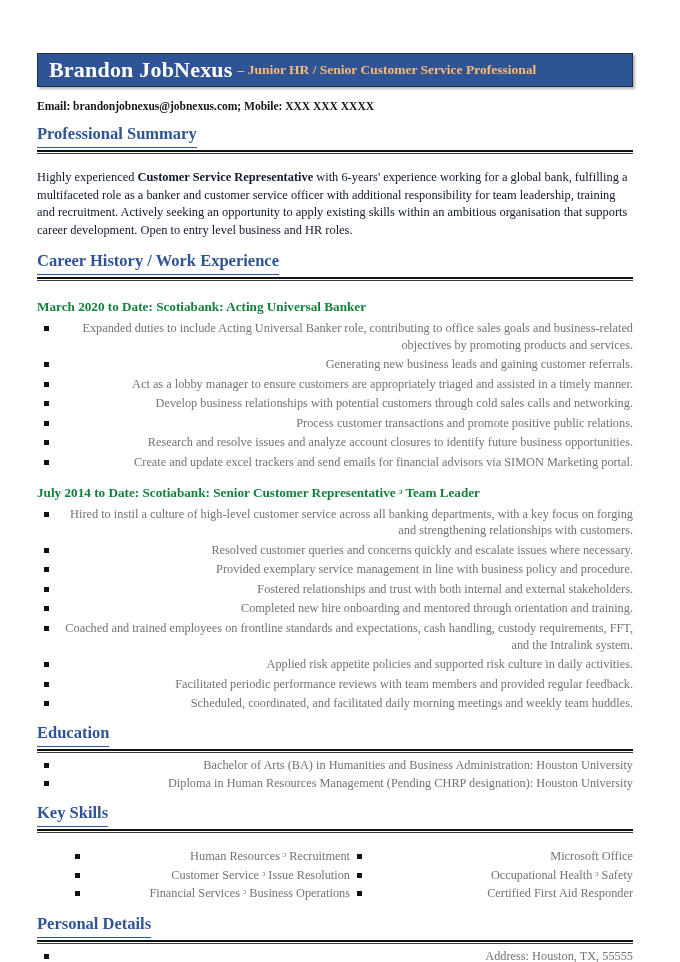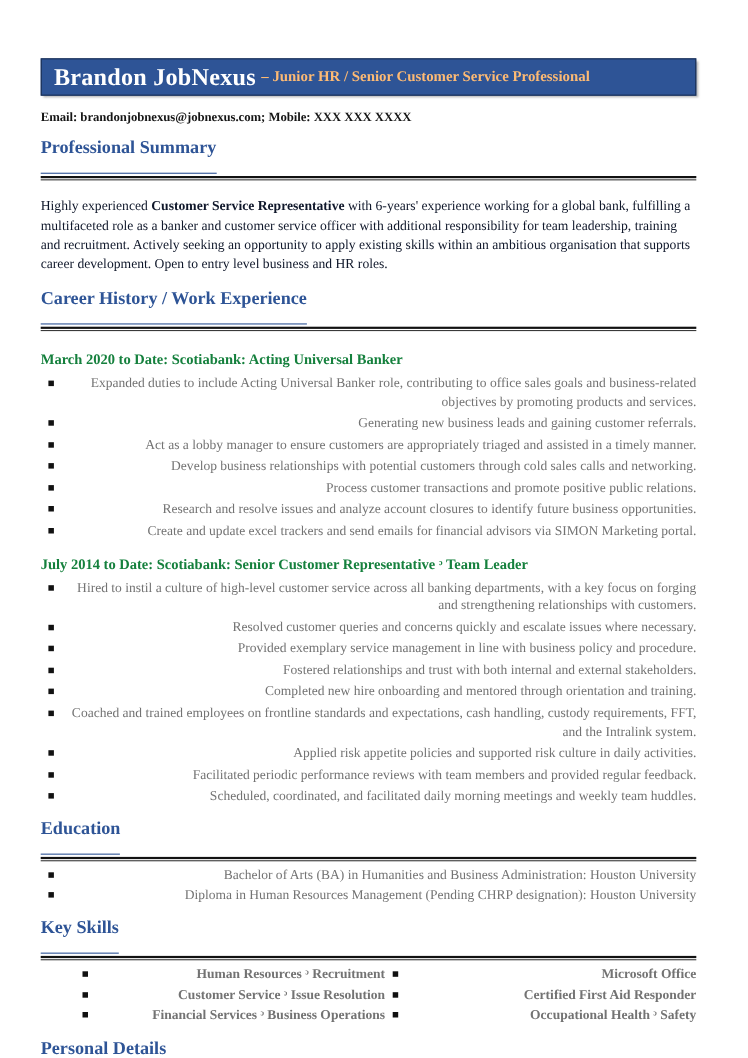"Professional Summary" .section-title { padding-bottom: 13px -> 3px }
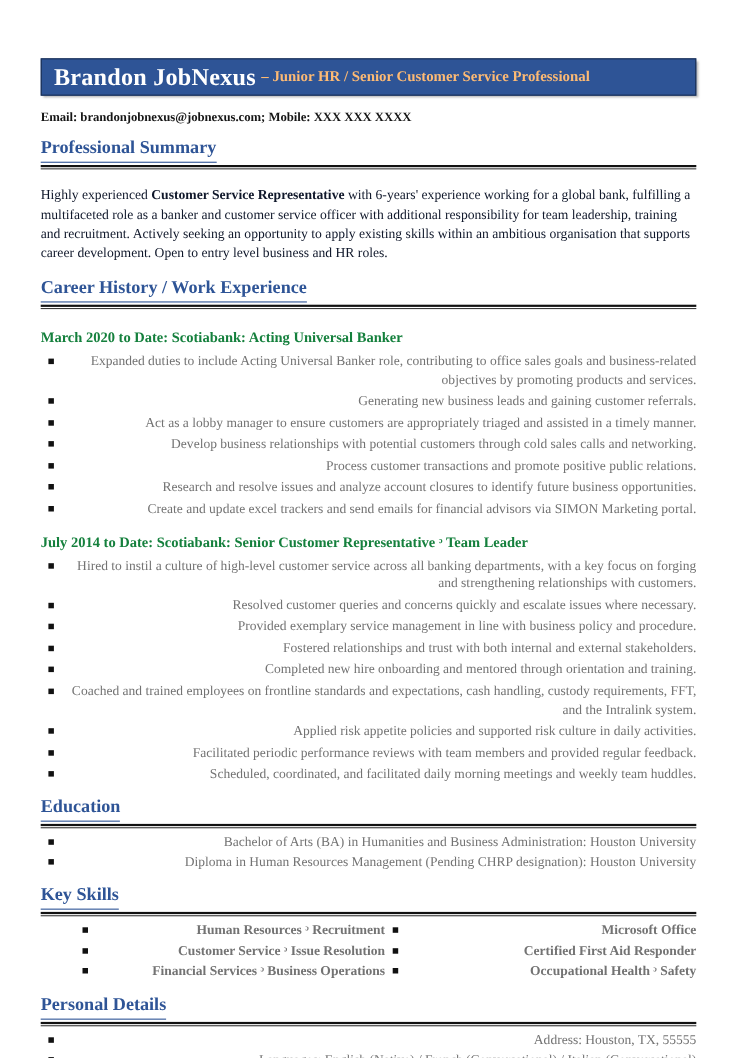"Human Resources ᵓ Recruitment" .skills-wrap { font-weight: bold -> none; margin-top: none -> 11px }
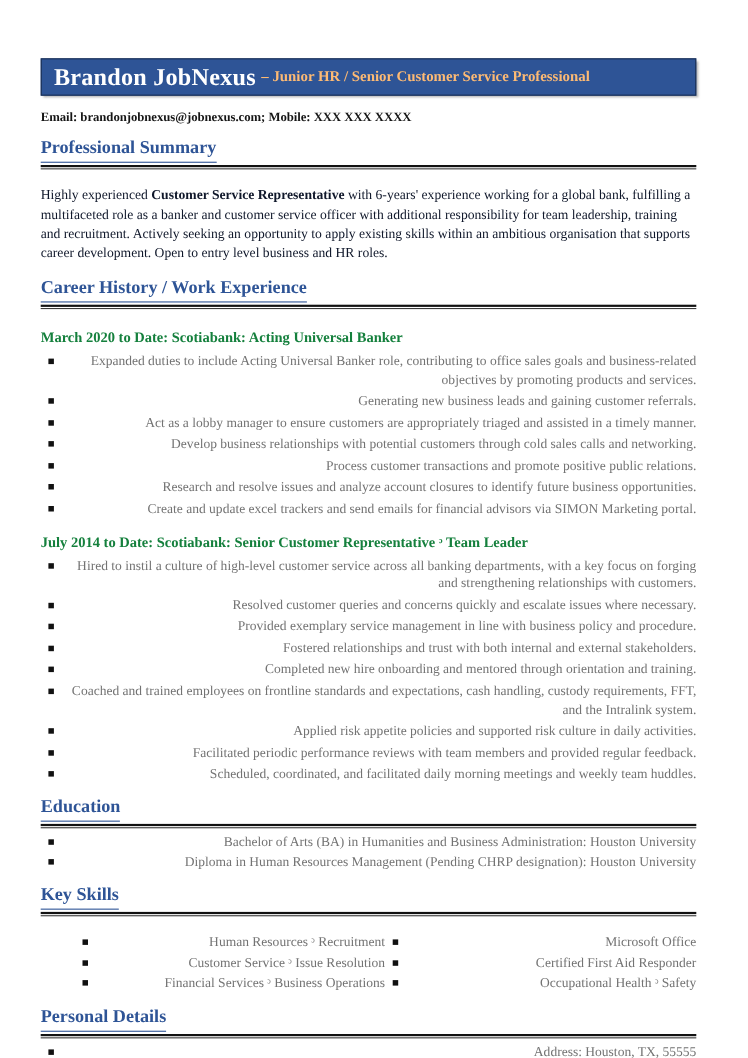"Certified First Aid Responder" li { order: before "Occupational Health ᵓ Safety" -> after "Occupational Health ᵓ Safety" }
